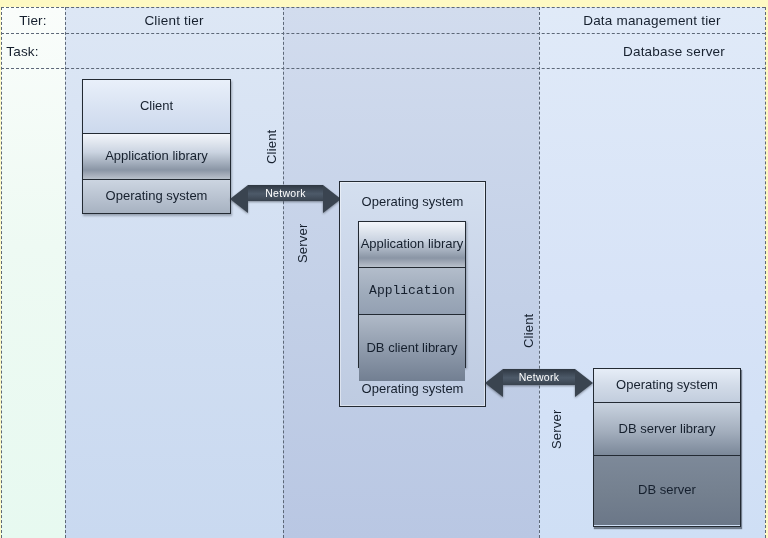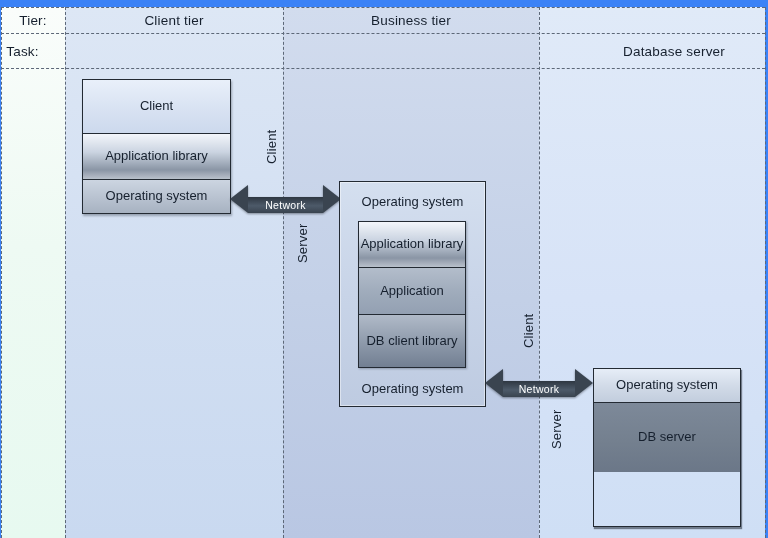"Tier:" #canvas { background: #3b82f6 -> #fef9c3 }
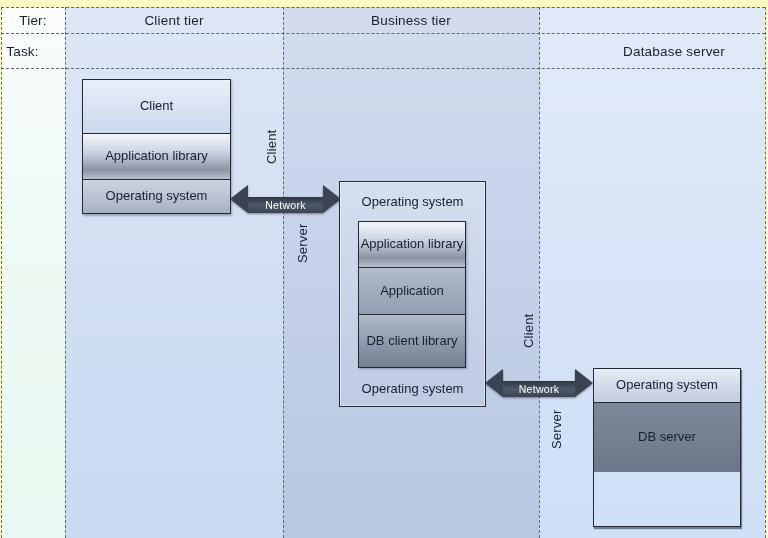"Business tier" div.hdr { html: <div>Business tier</div> -> none }
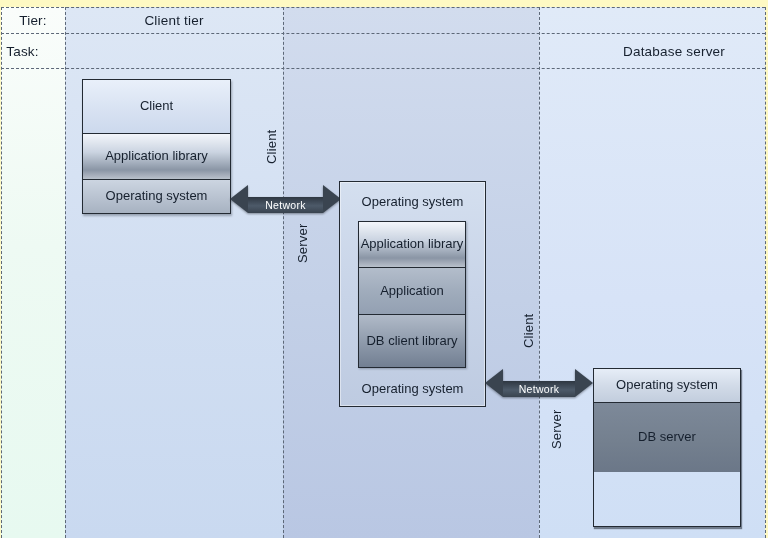"Data management tier" div.hdr { html: none -> <div>Data management tier</div> }
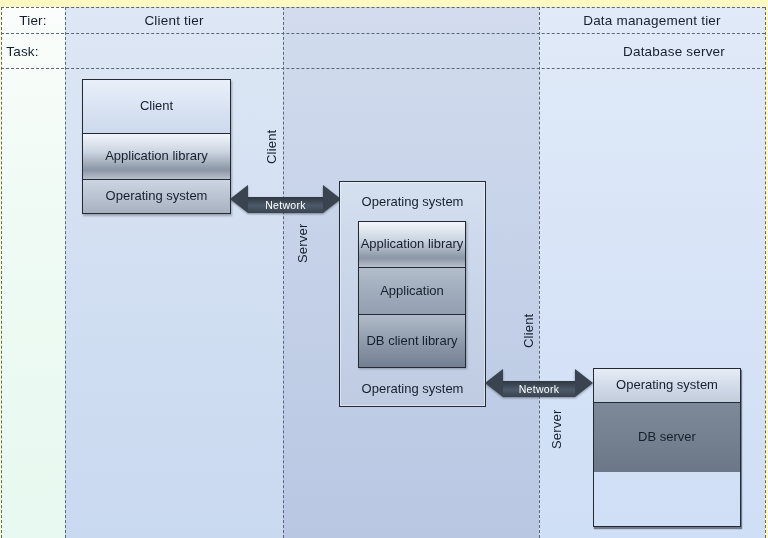"Network" .netarrow { align-items: flex-end -> flex-start }
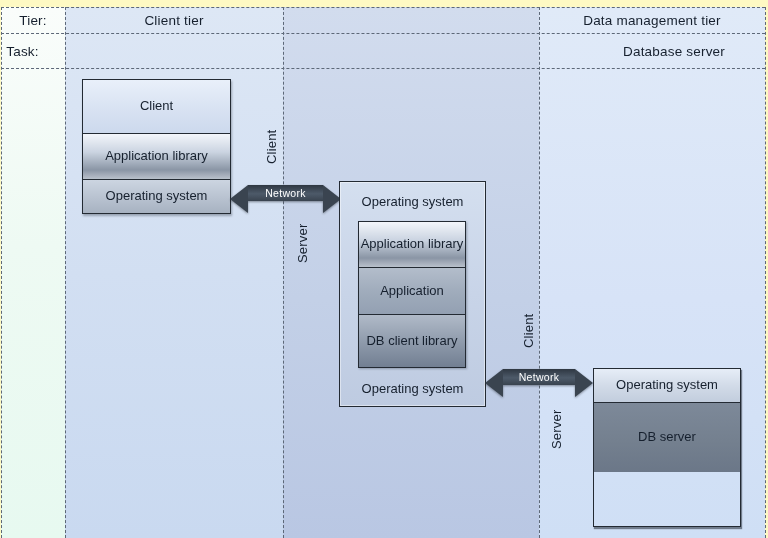"Application" .g-app { font-family: none -> Liberation Mono, monospace }
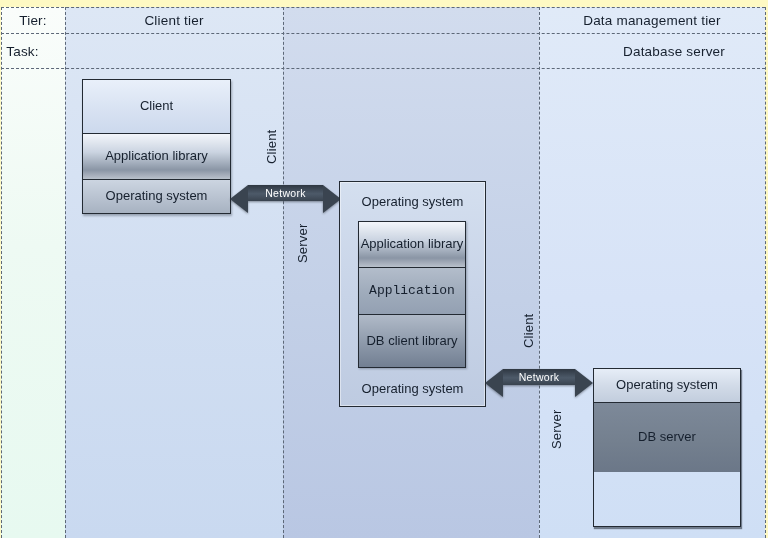"DB client library" div.sect { height: 52px -> 66px }
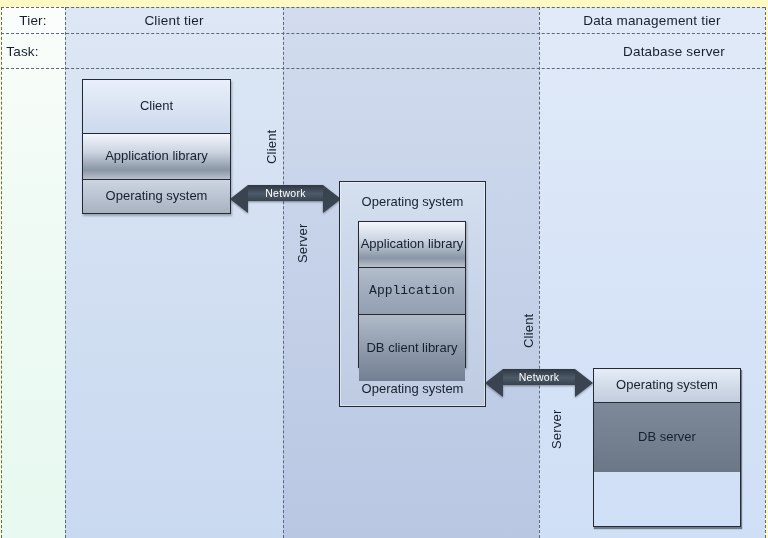"DB server library" div.sect { html: none -> <div>DB server library</div> }
